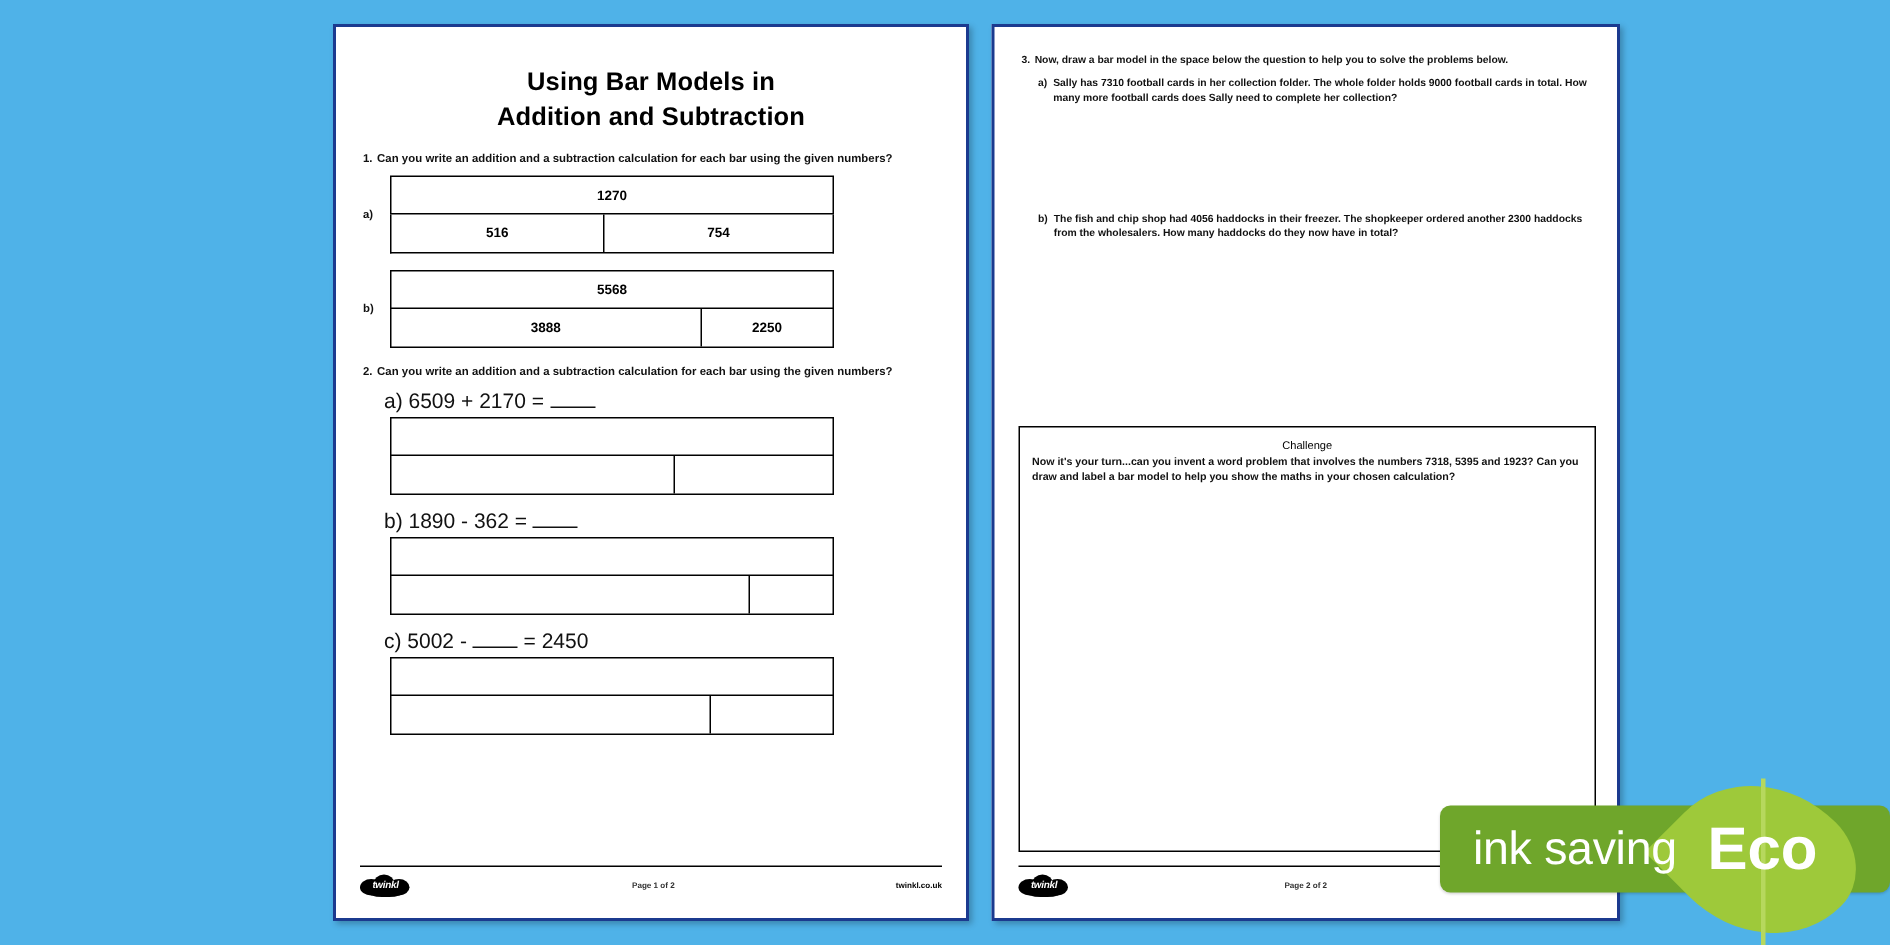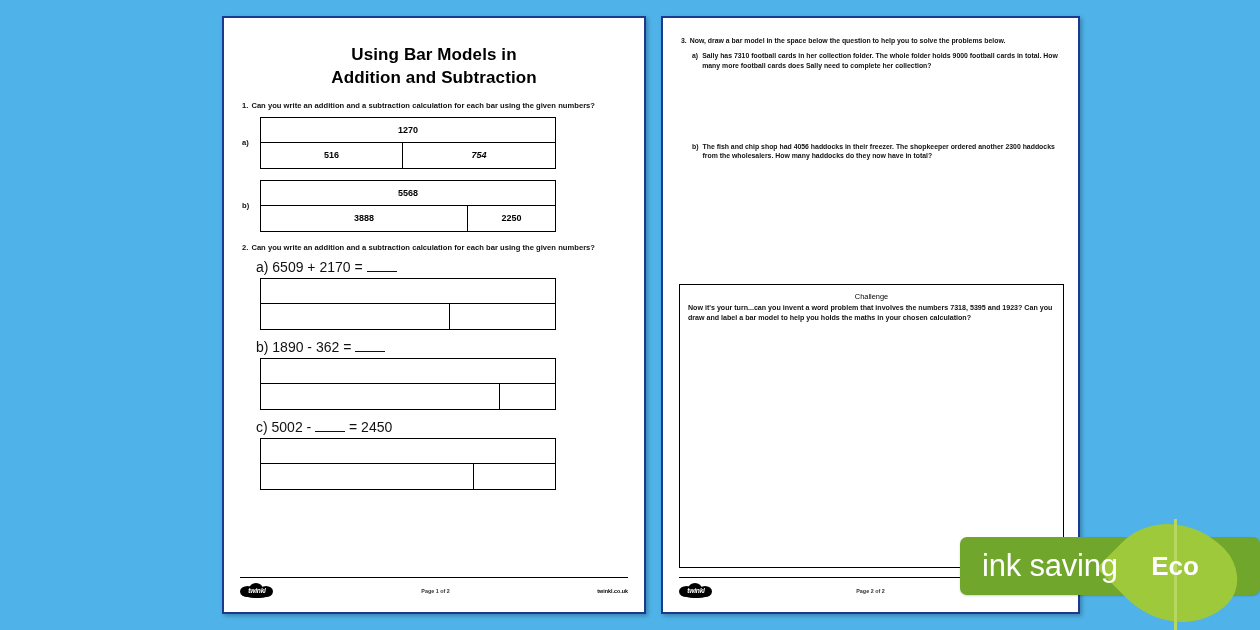"754" div.cell { font-style: italic -> none }
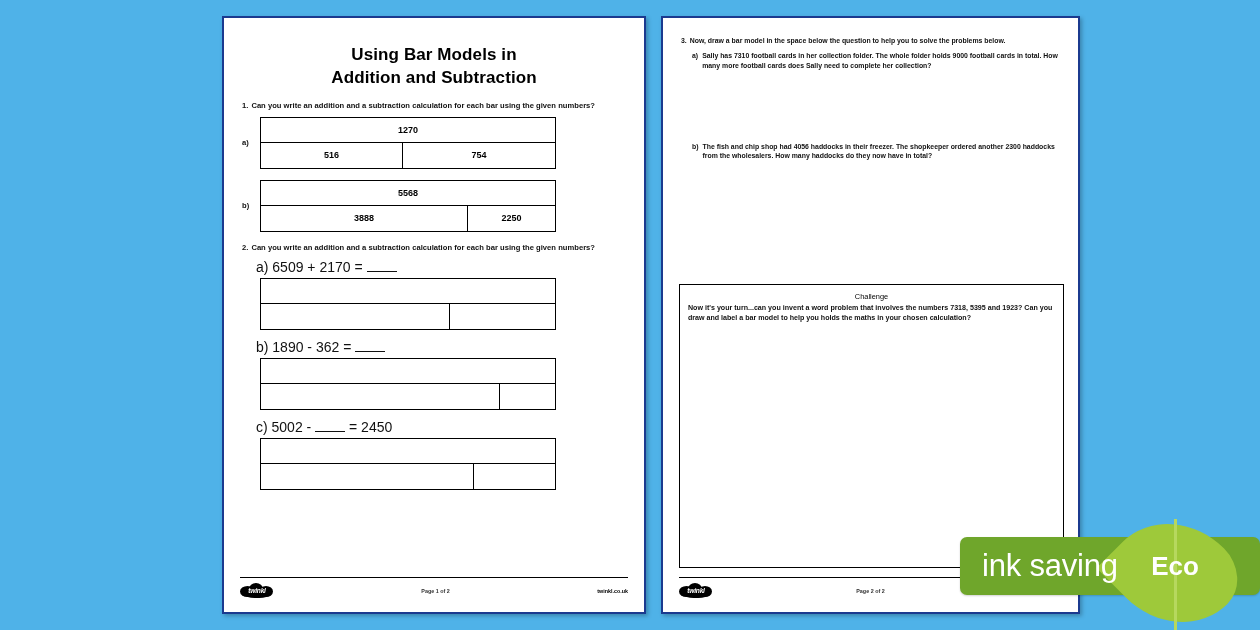"holds" b { text: holds -> show }
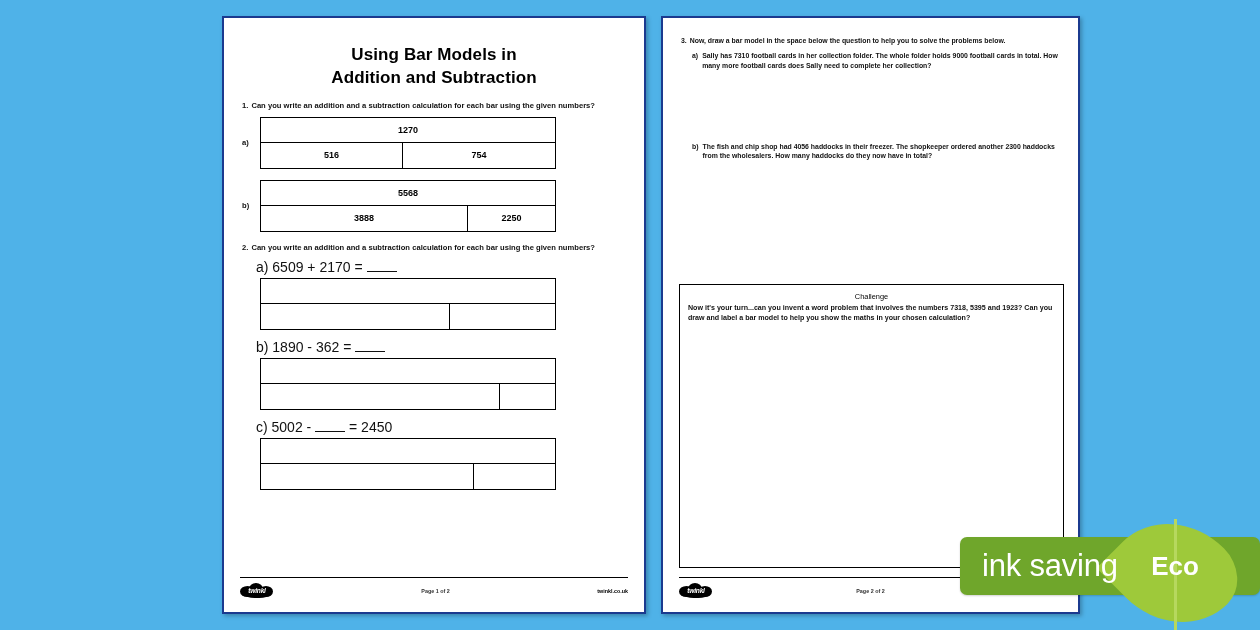"Eco" .eco-leaf-label { font-size: 26px -> 40px }
